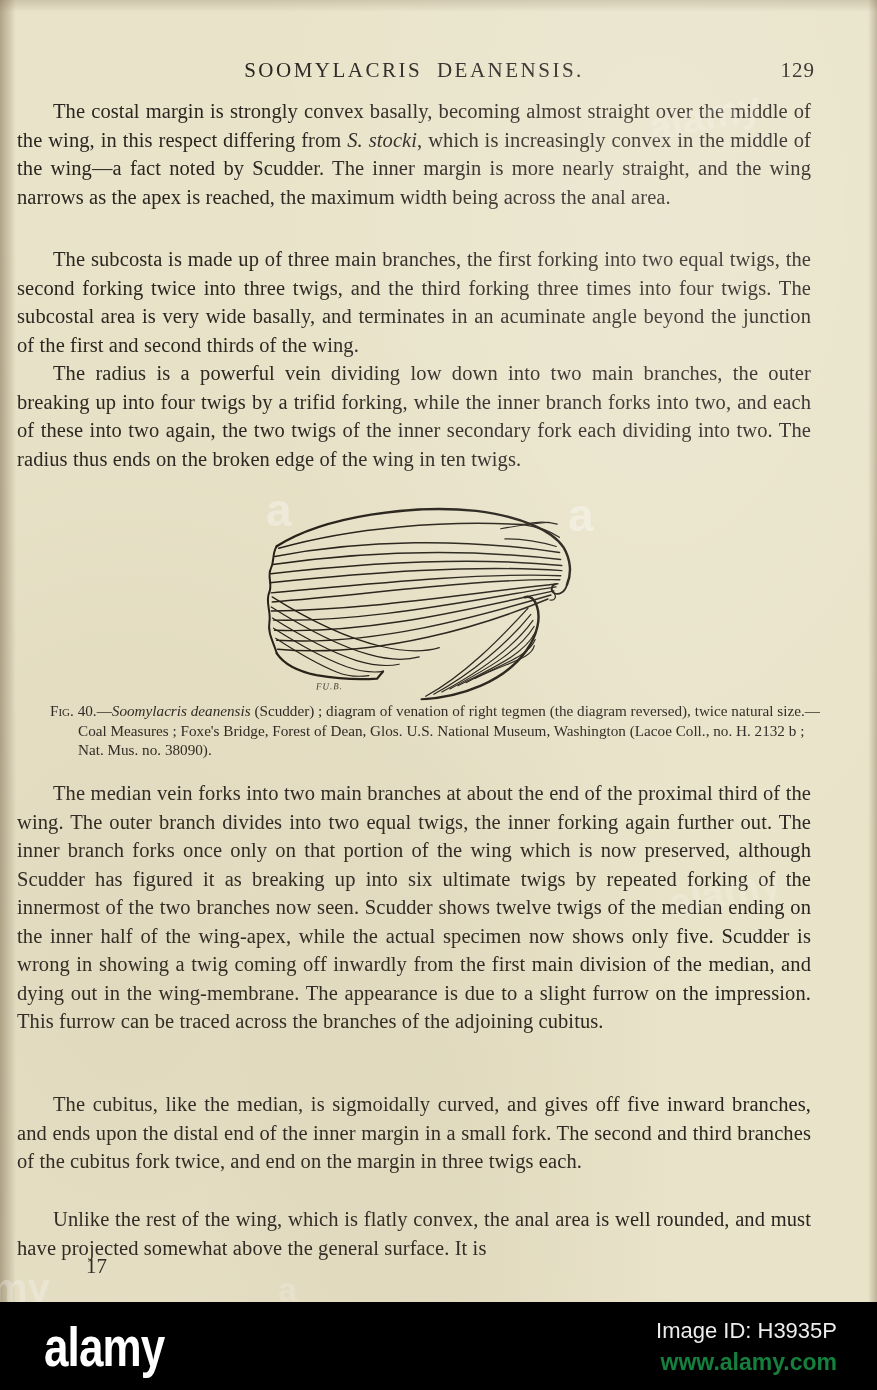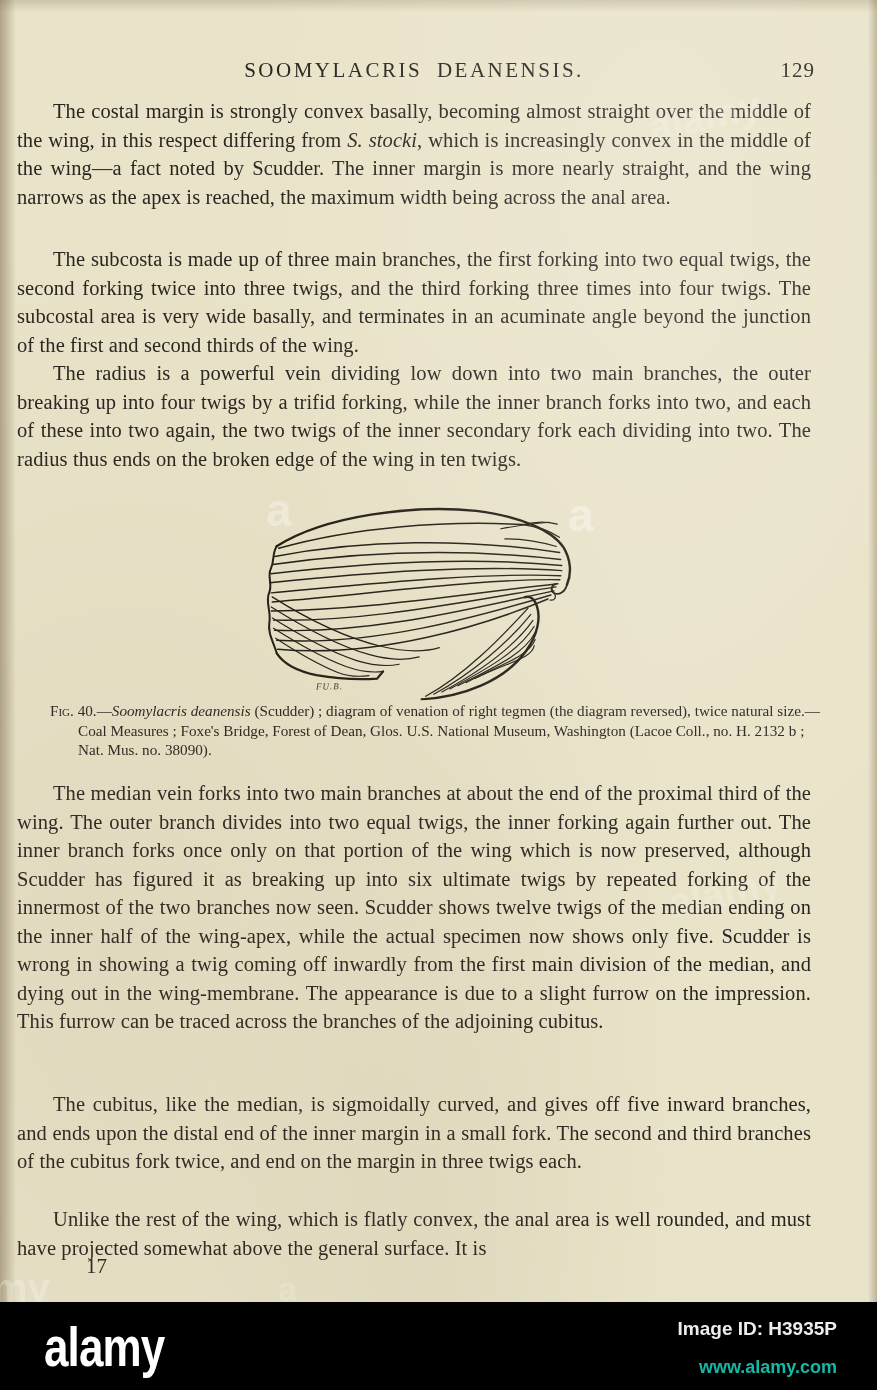"Image ID: H3935P" .footer-id { font-size: 19px -> 22px; font-weight: 700 -> 400 }
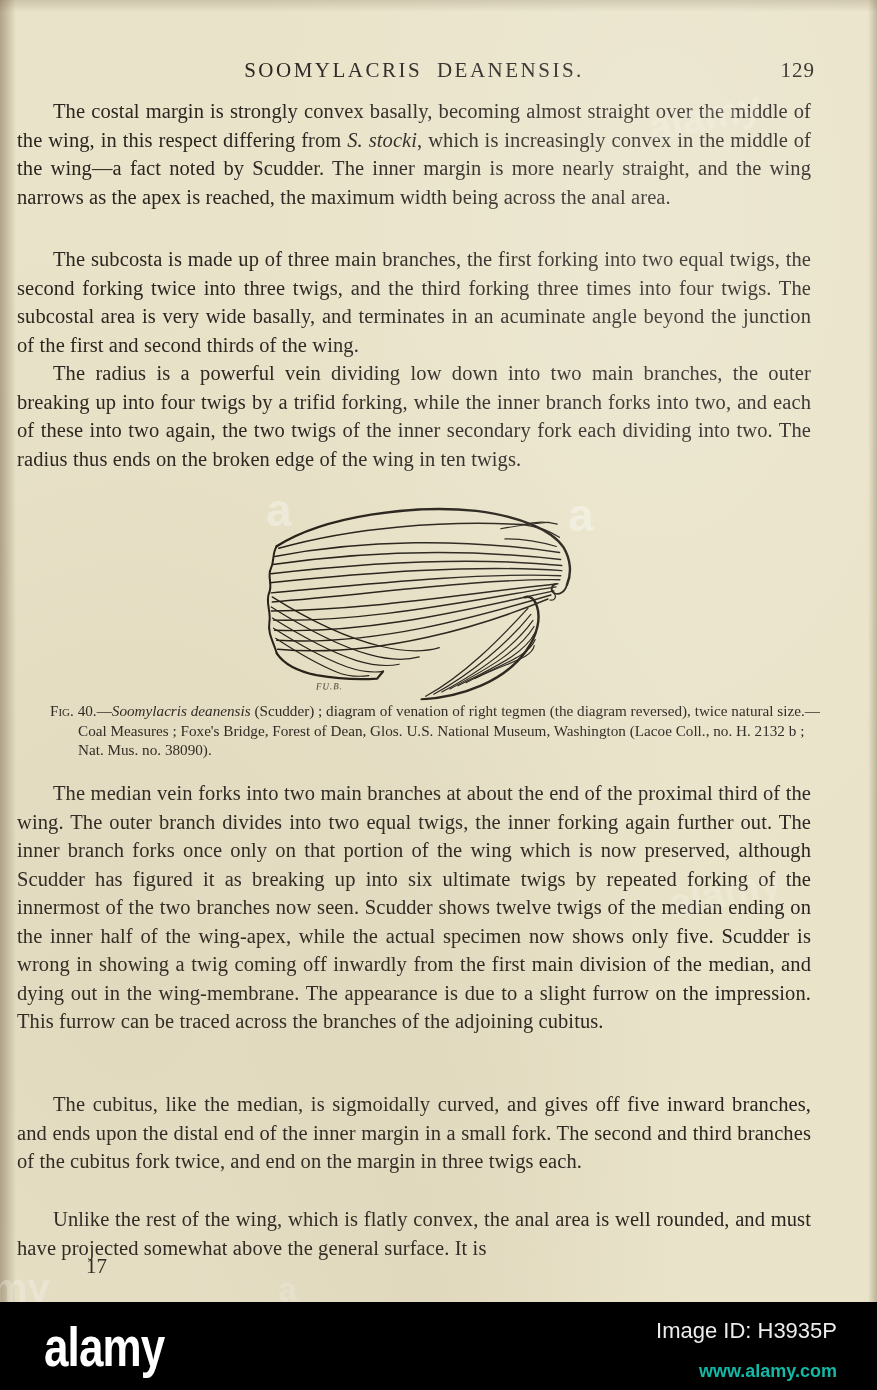"www.alamy.com" .footer-url { color: #14b8a6 -> #15803d; font-size: 18px -> 23px; margin-top: 17px -> 5px }
